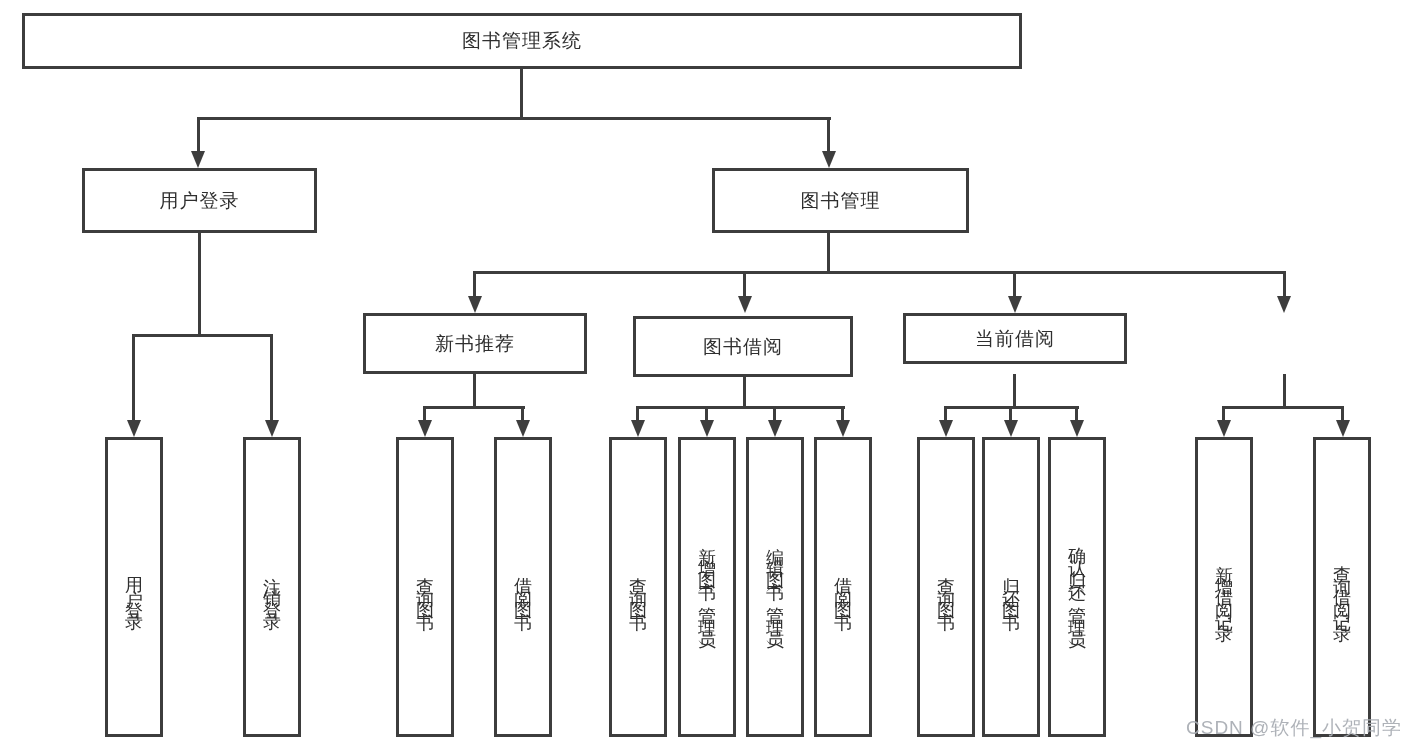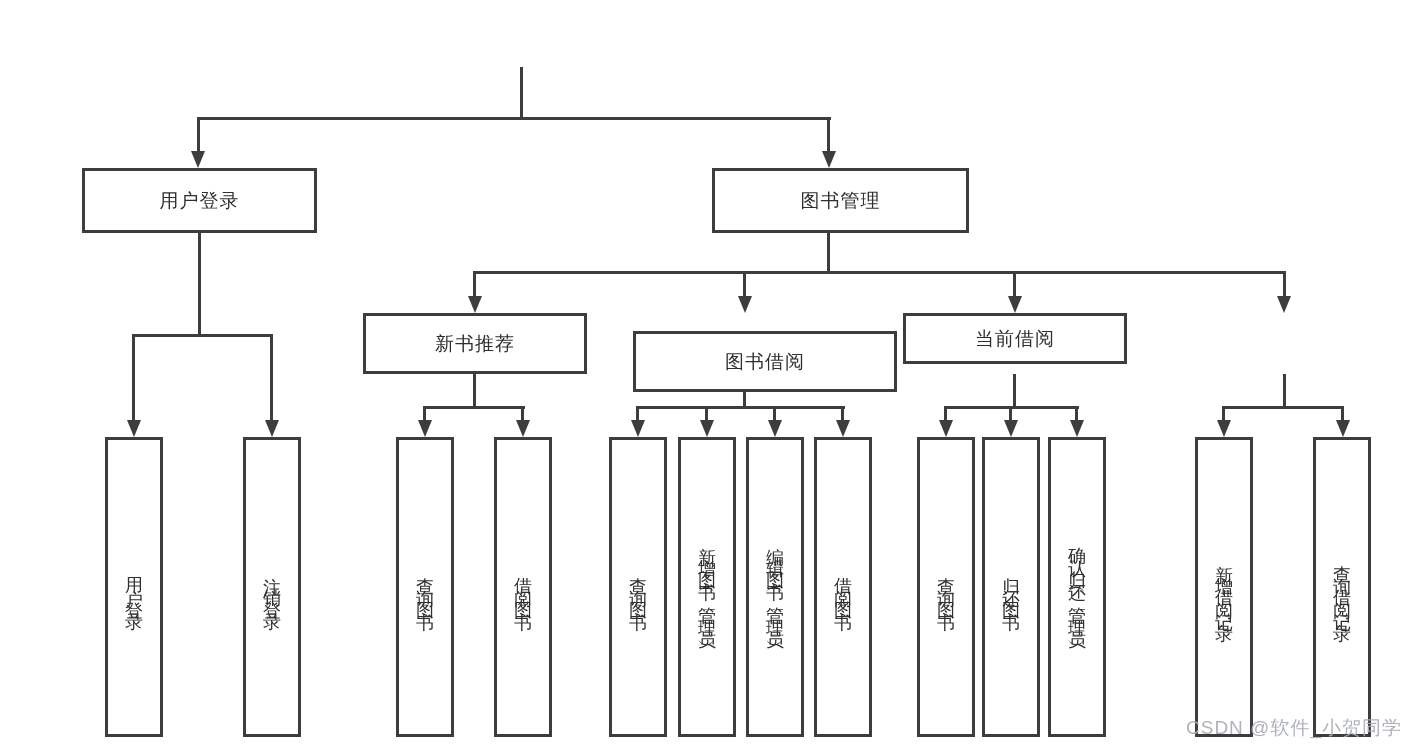"图书管理系统" div.box { html: none -> <div>图书管理系统</div> }
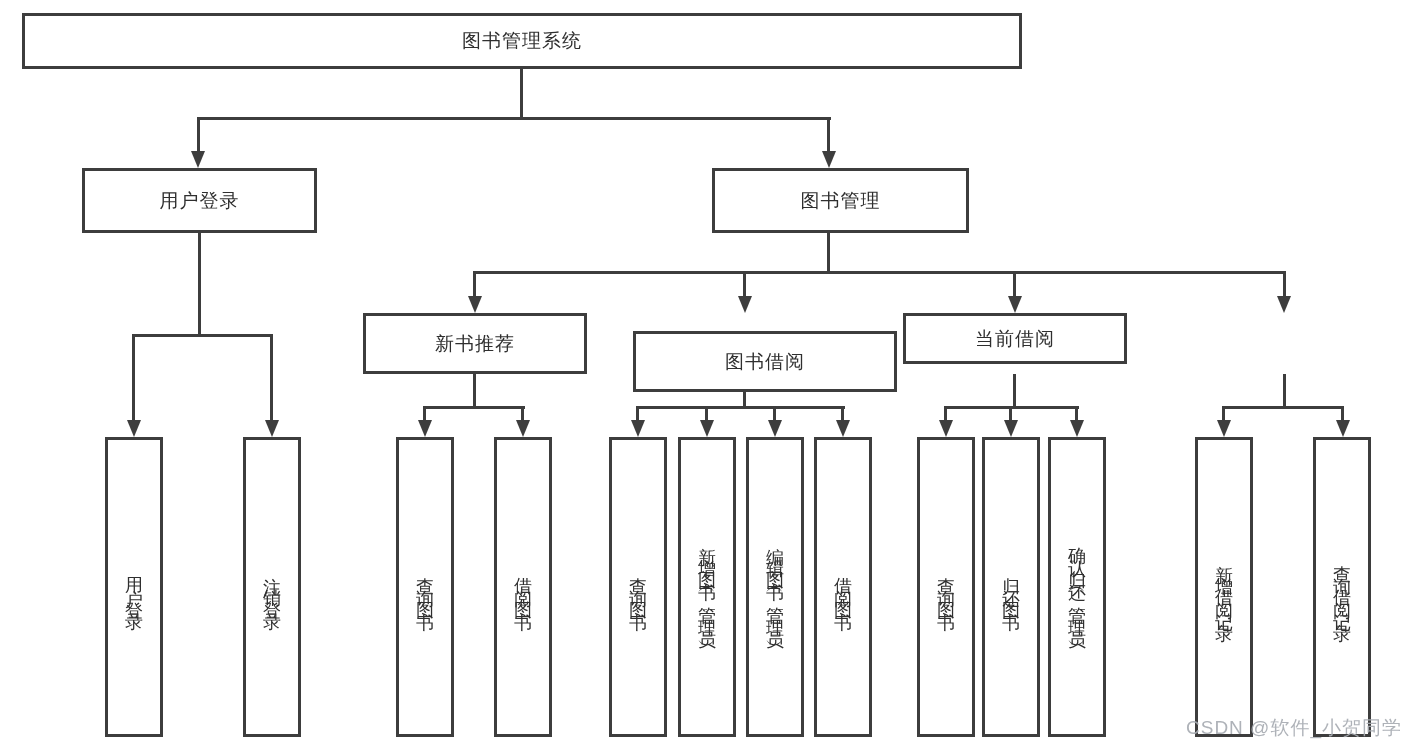"图书借阅" div.box { top: 331px -> 316px; width: 264px -> 220px }
